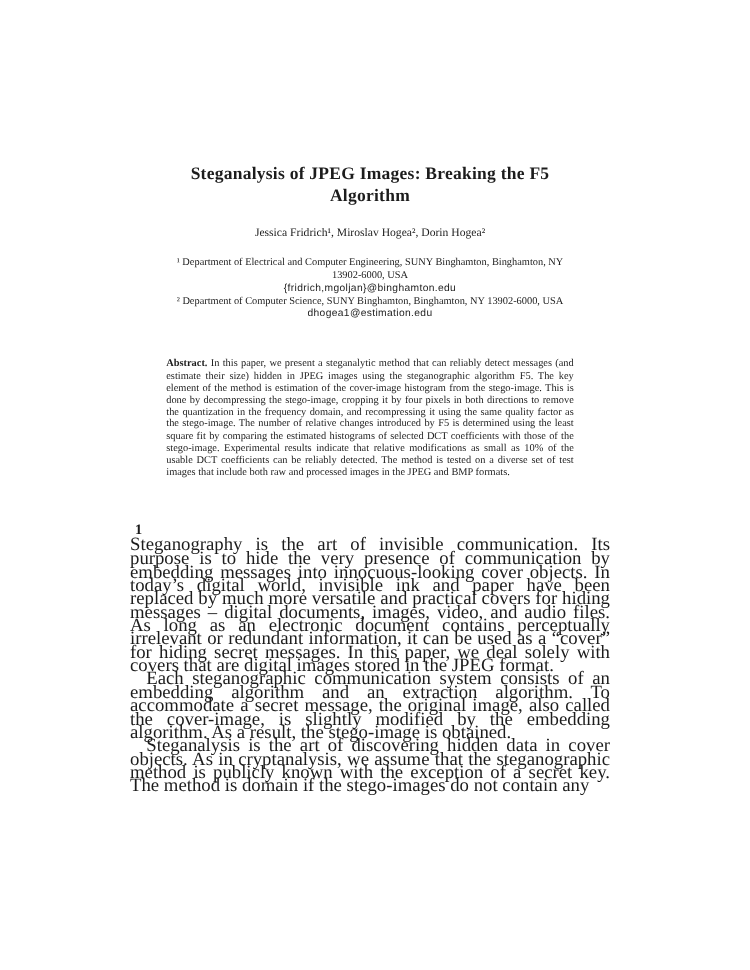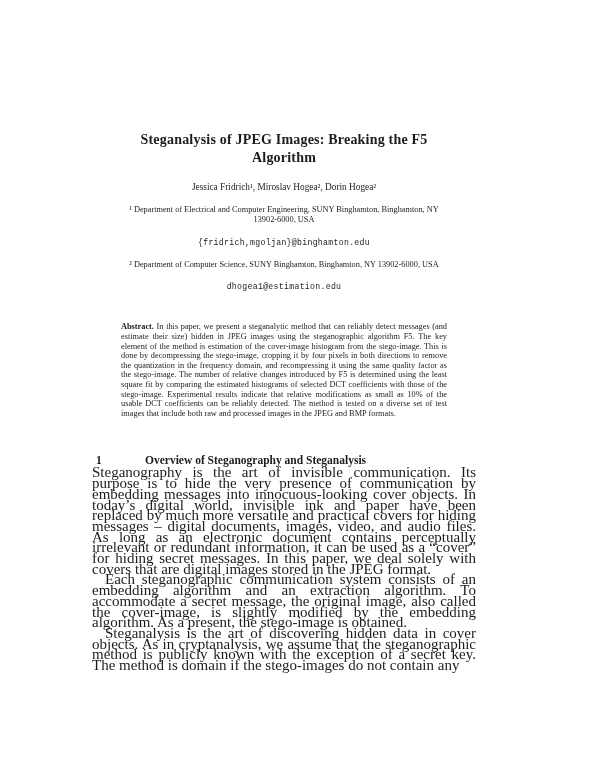"Steganalysis of JPEG Images: Breaking" .content { left: 92px -> 104px }
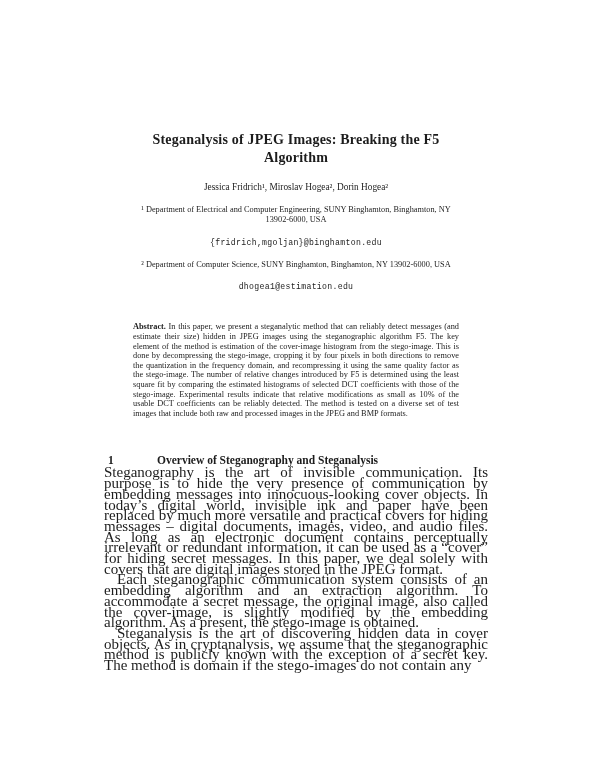"¹ Department of Electrical and" .affil-line { margin-top: 12px -> none }
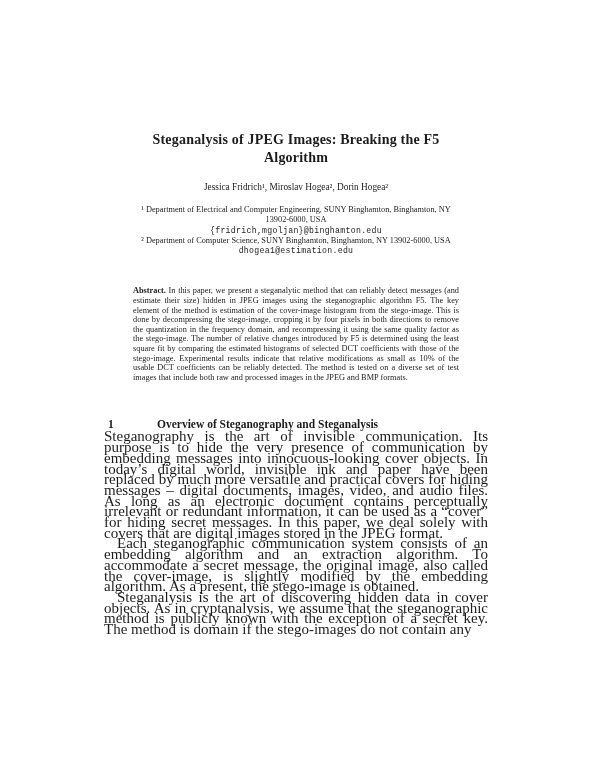"{fridrich,mgoljan}@binghamton.edu" .mono { font-family: Liberation Mono, monospace -> Liberation Sans, sans-serif }
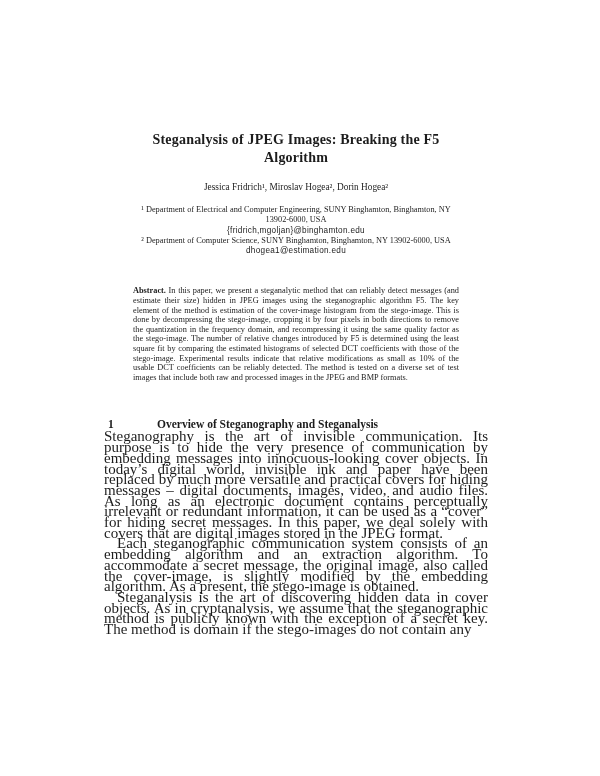"Overview of Steganography and" span.sec-title { html: <span>Overview of Steganography and Steganalysis</span> -> none }
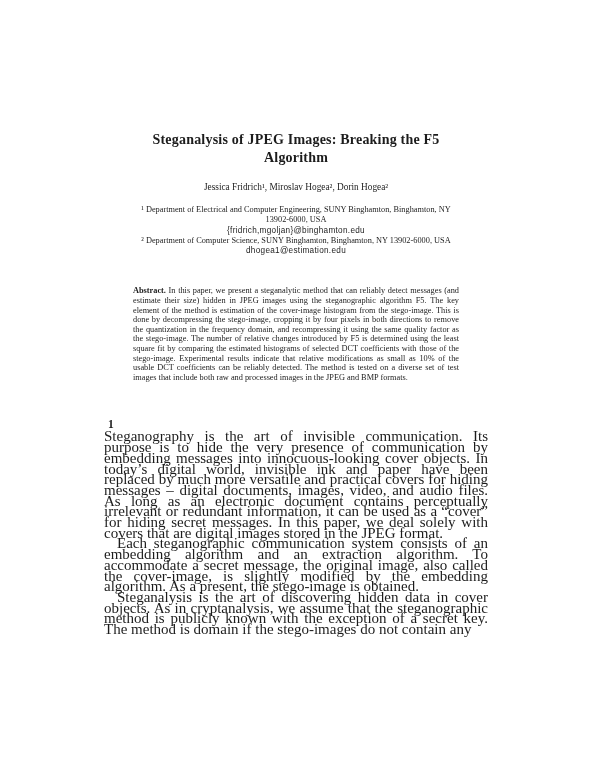"Each steganographic communication system" p.indent { text: present -> result }
